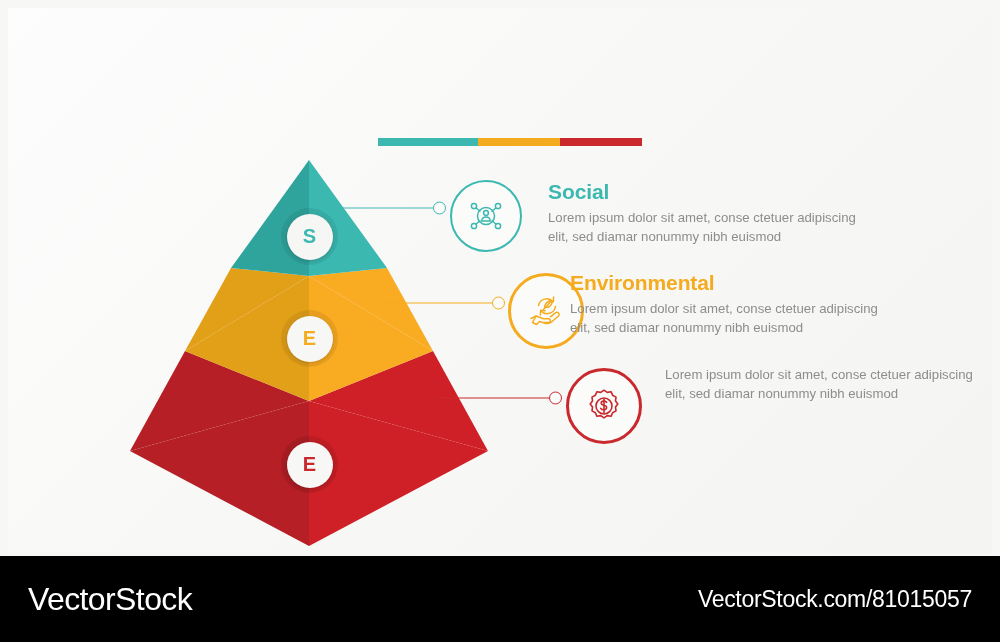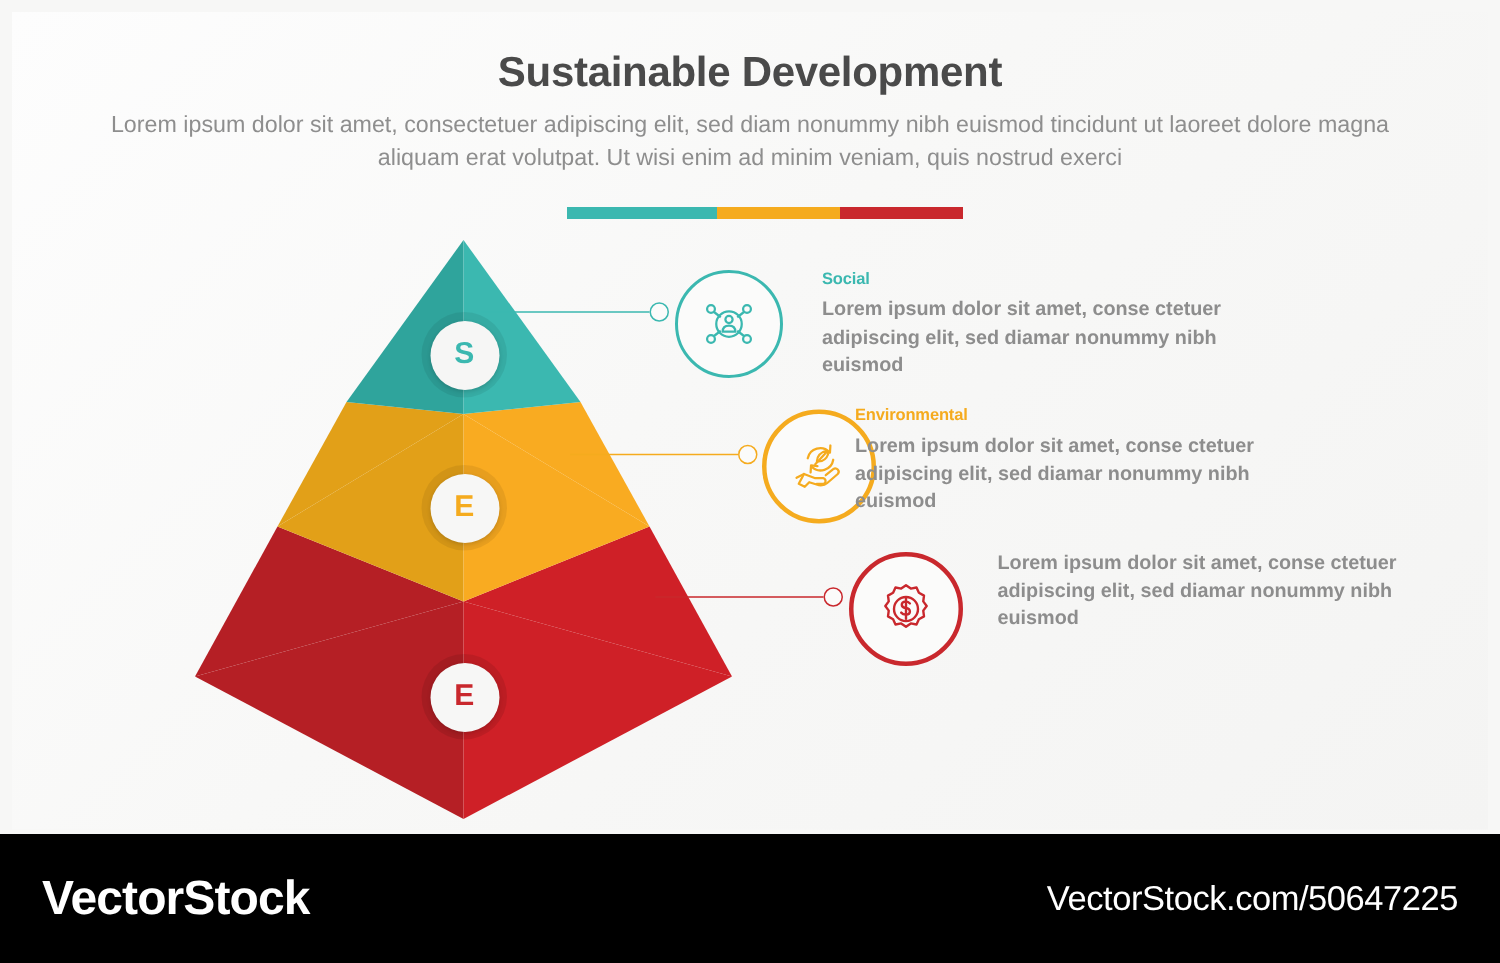"Sustainable Development" div.title { html: <div>Sustainable Development</div> -> none }
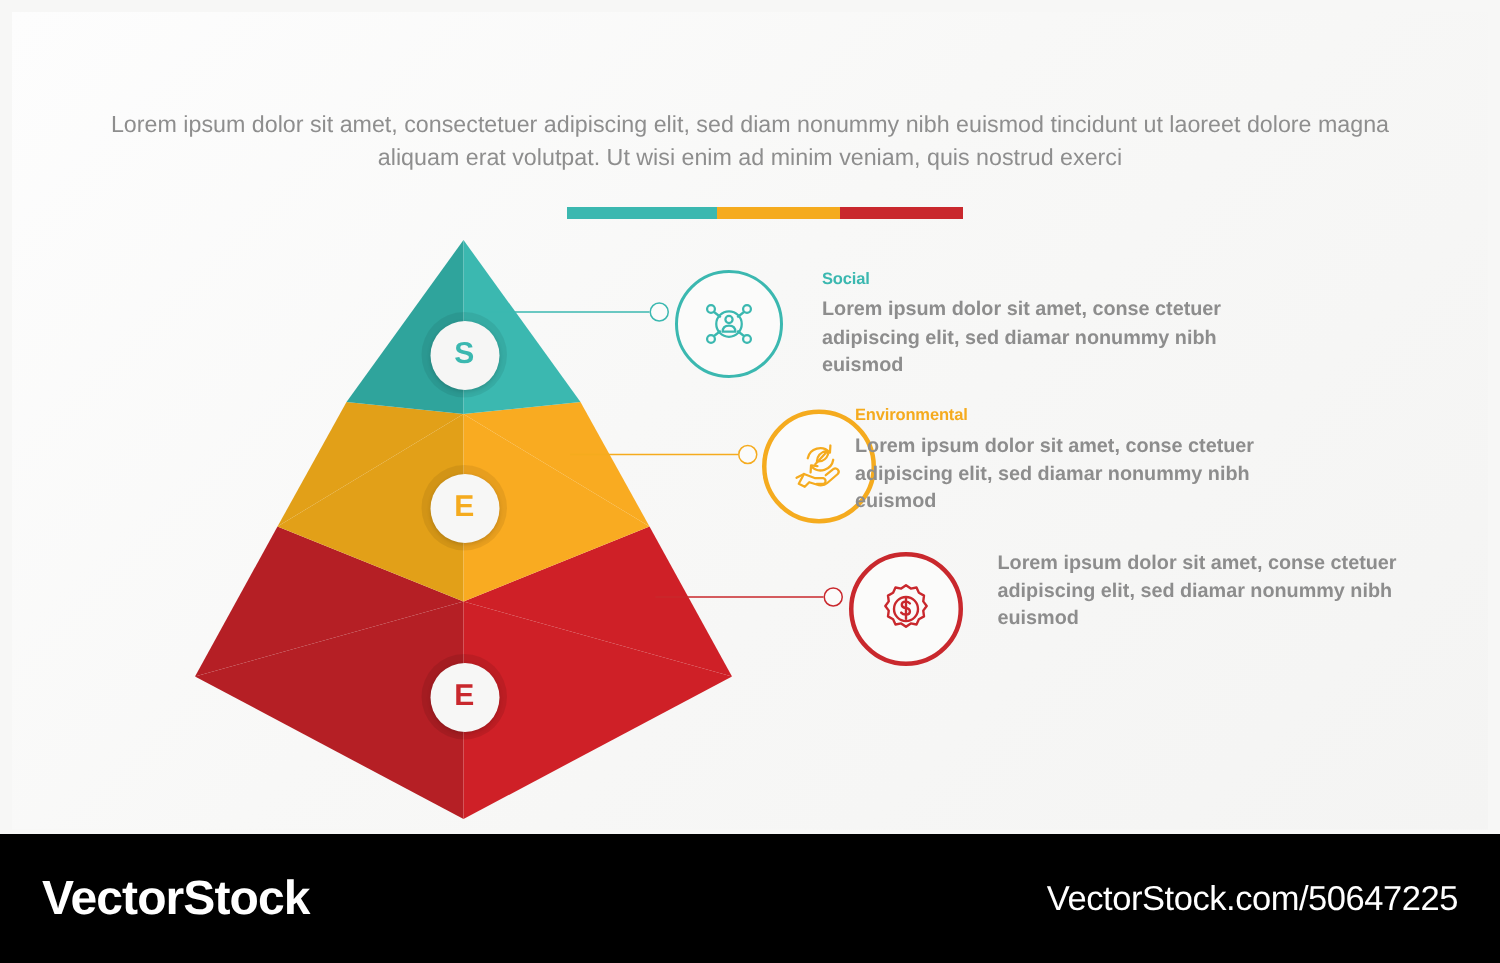"Lorem ipsum dolor sit amet, consectetuer" div.subtitle { html: <div>Lorem ipsum dolor sit amet, consectetuer adipiscing elit, sed diam nonummy nibh euismod tincidunt ut laoreet dolore magna aliquam erat volutpat. Ut wisi enim ad minim veniam, quis nostrud exerci</div> -> none }
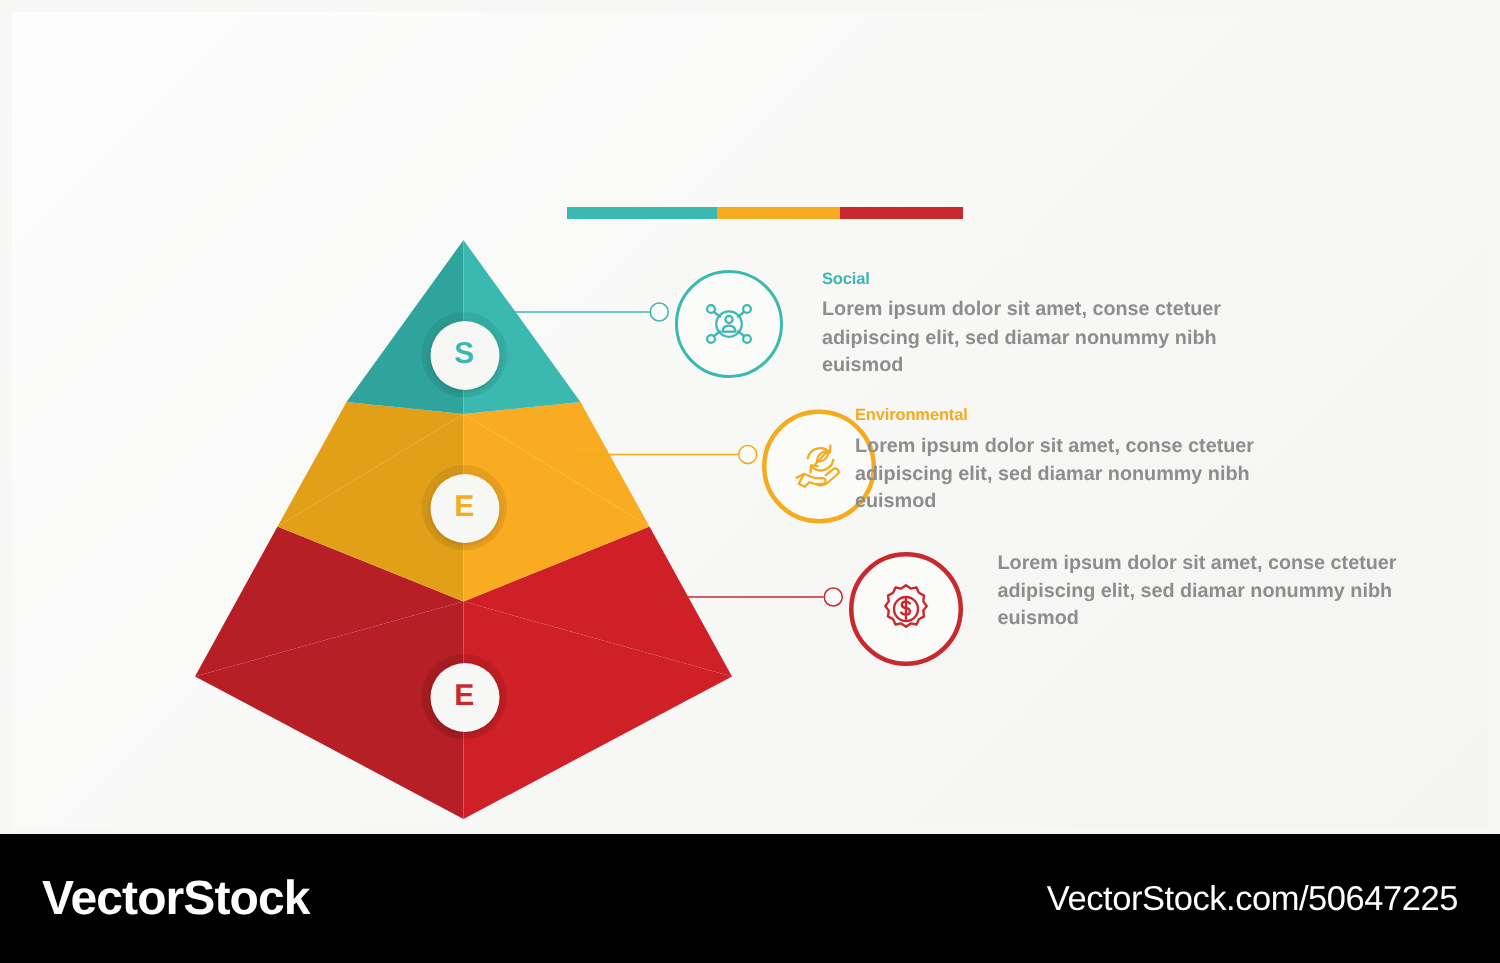"Social" .block h3 { font-size: 11px -> 21px }
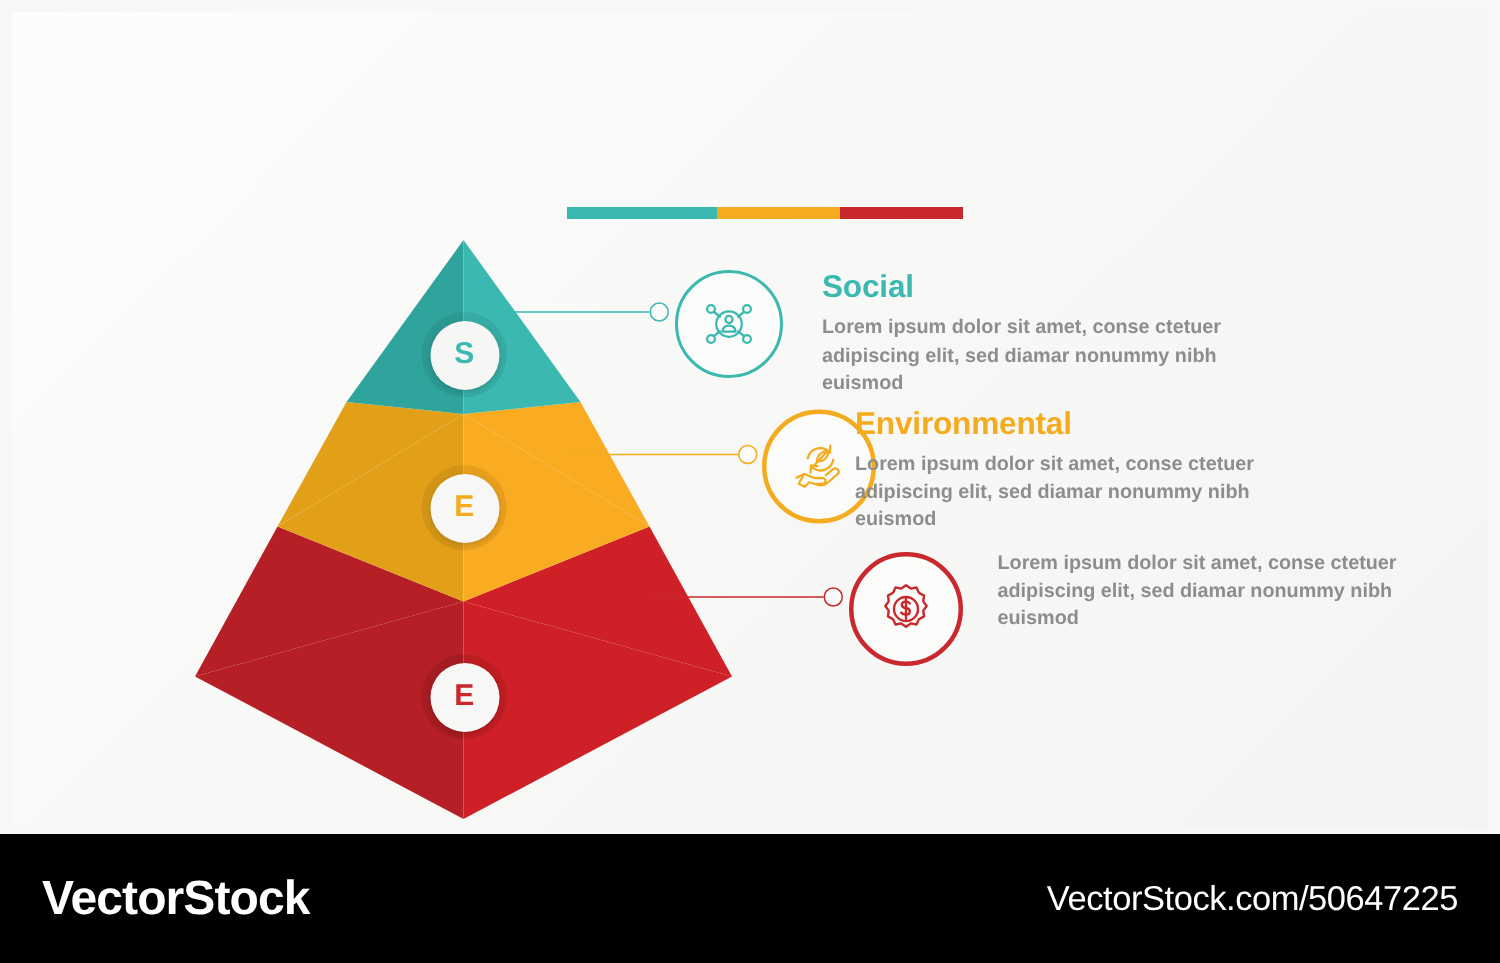"Lorem ipsum dolor sit amet," .block p { font-weight: bold -> normal }
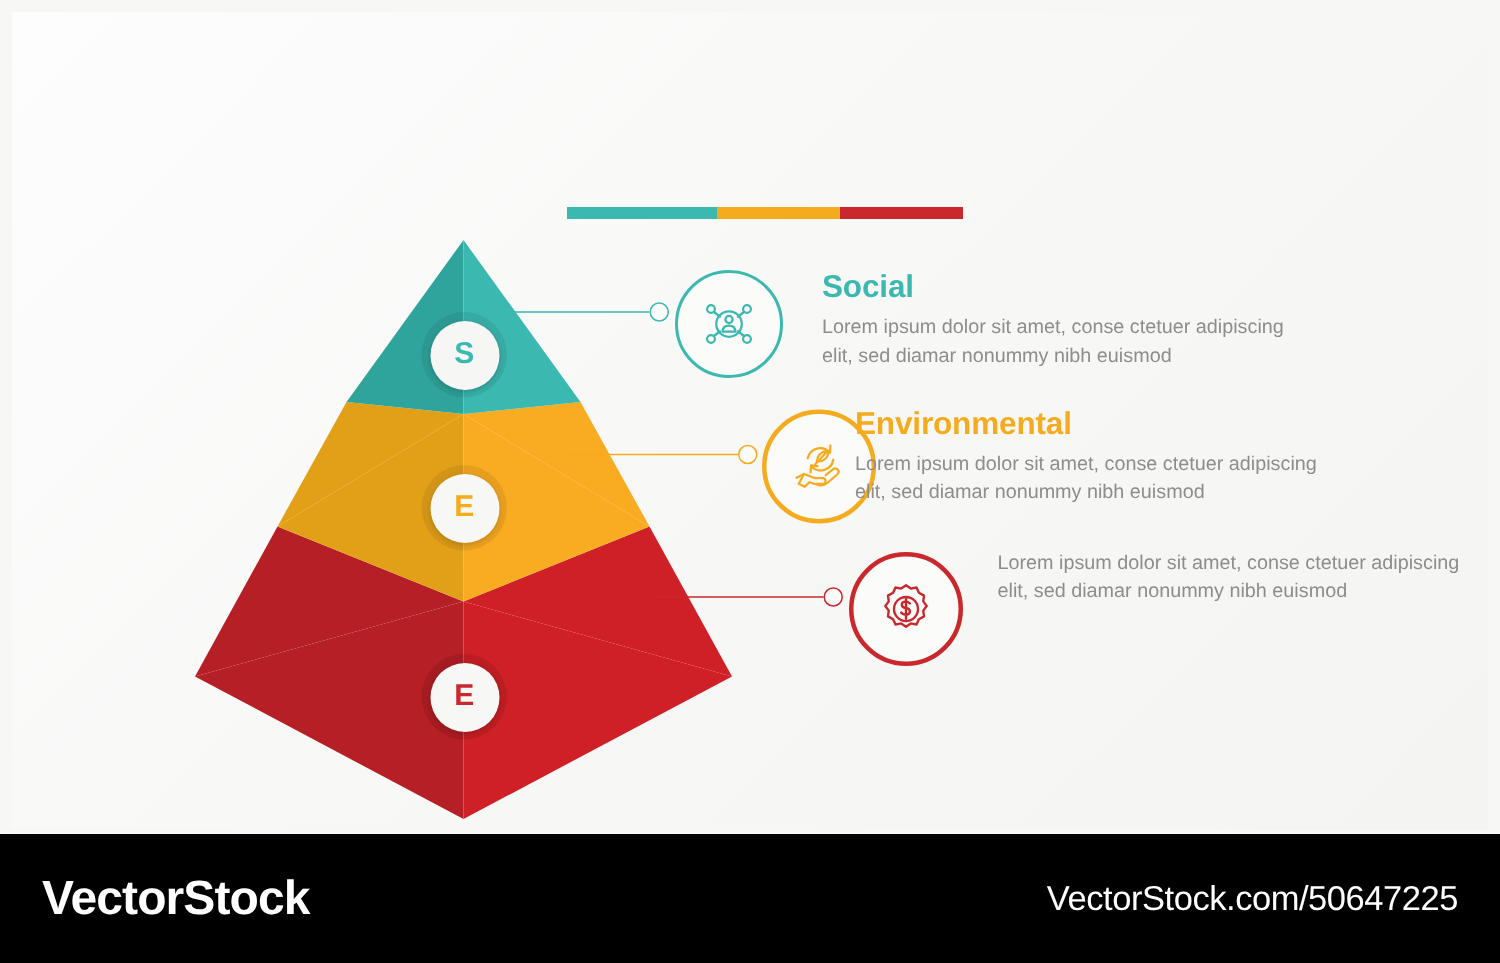"VectorStock" .footer .brand { font-weight: bold -> normal }
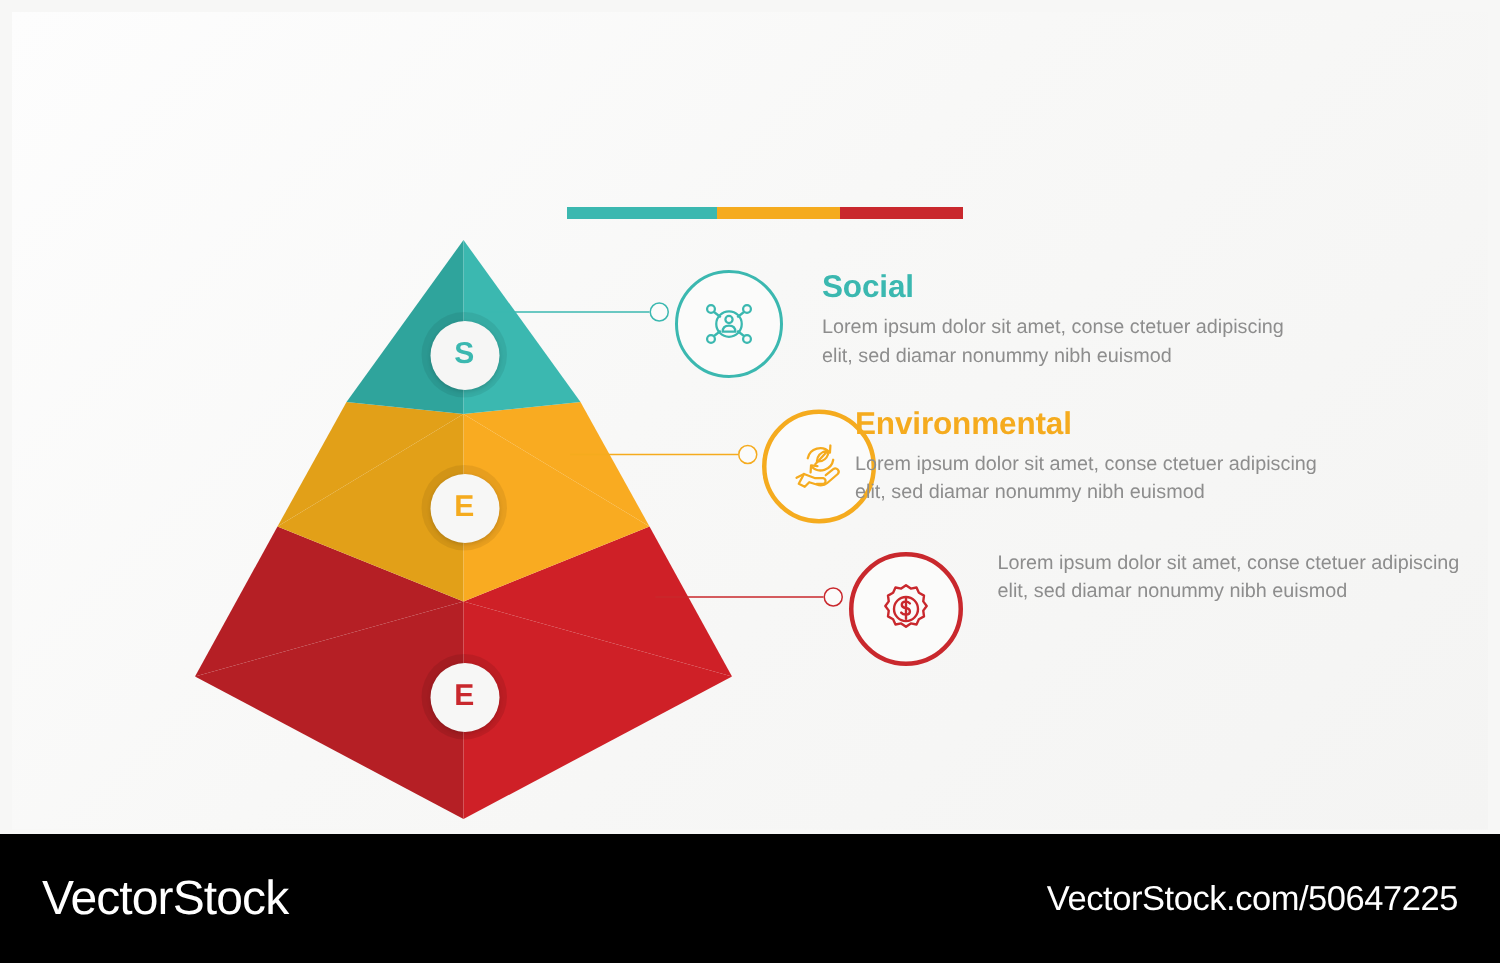"VectorStock.com/50647225" div.url { text: VectorStock.com/50647225 -> VectorStock.com/81015057 }
